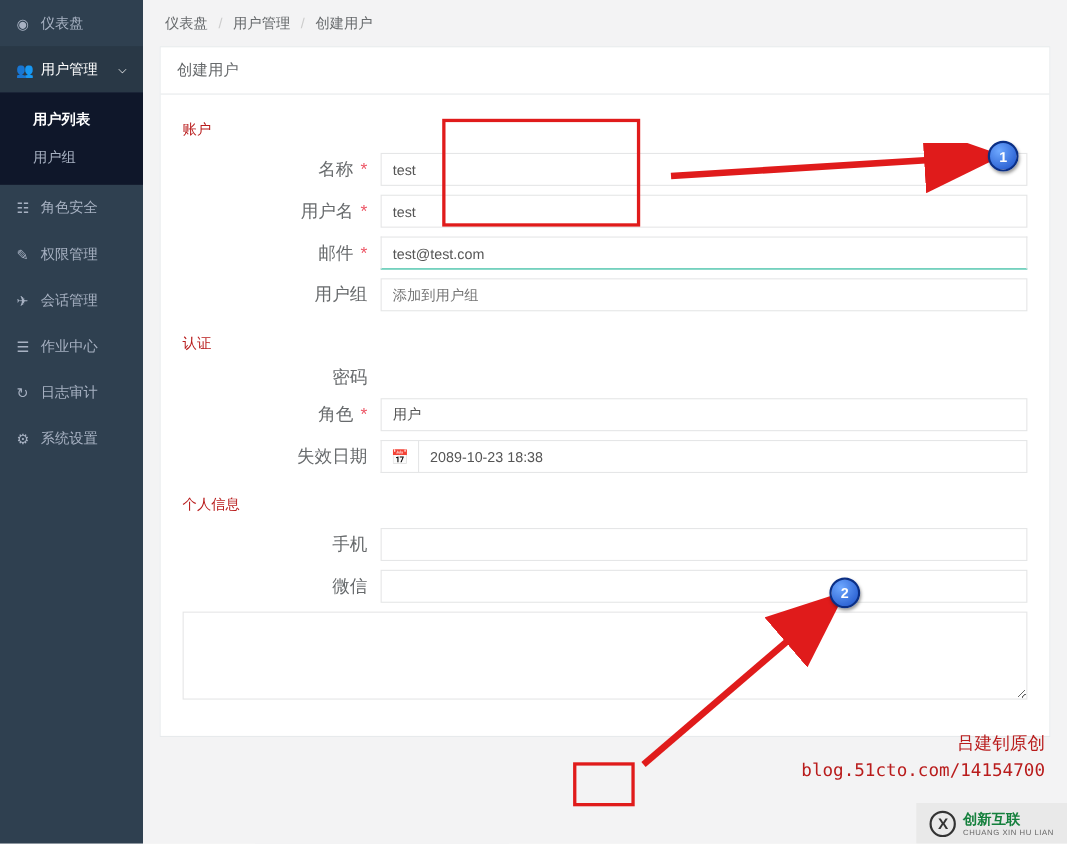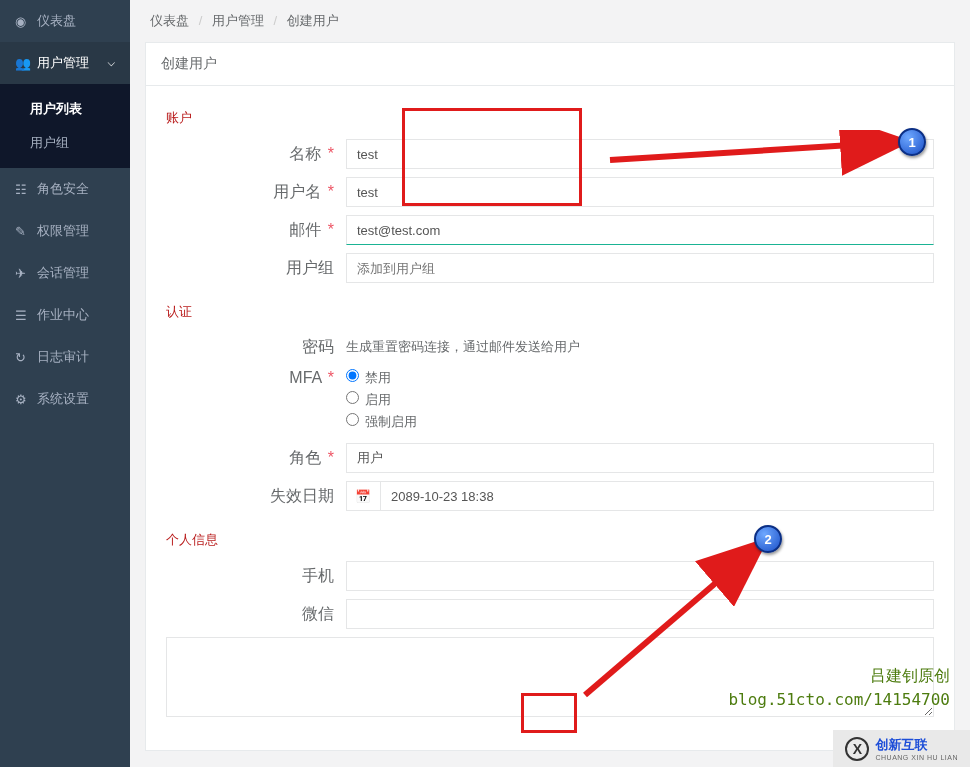"生成重置密码连接，通过邮件发送给用户" div.form-static { html: <div>生成重置密码连接，通过邮件发送给用户</div> -> none }
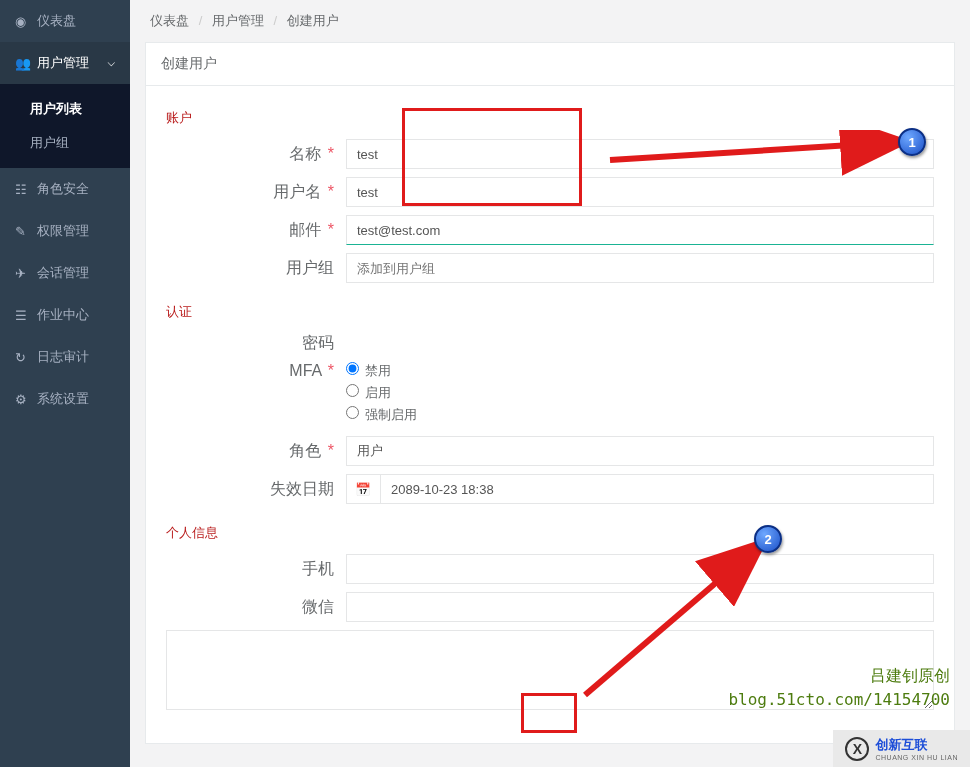"MFA *" div.form-row { html: <div> <div><span>MFA</span> <span>*</span></div> <div> <label><input><span>禁用</span></label> <label><input><span>启用</span></label> <label><input><span>强制启用</span></label> </div> </div> -> none }
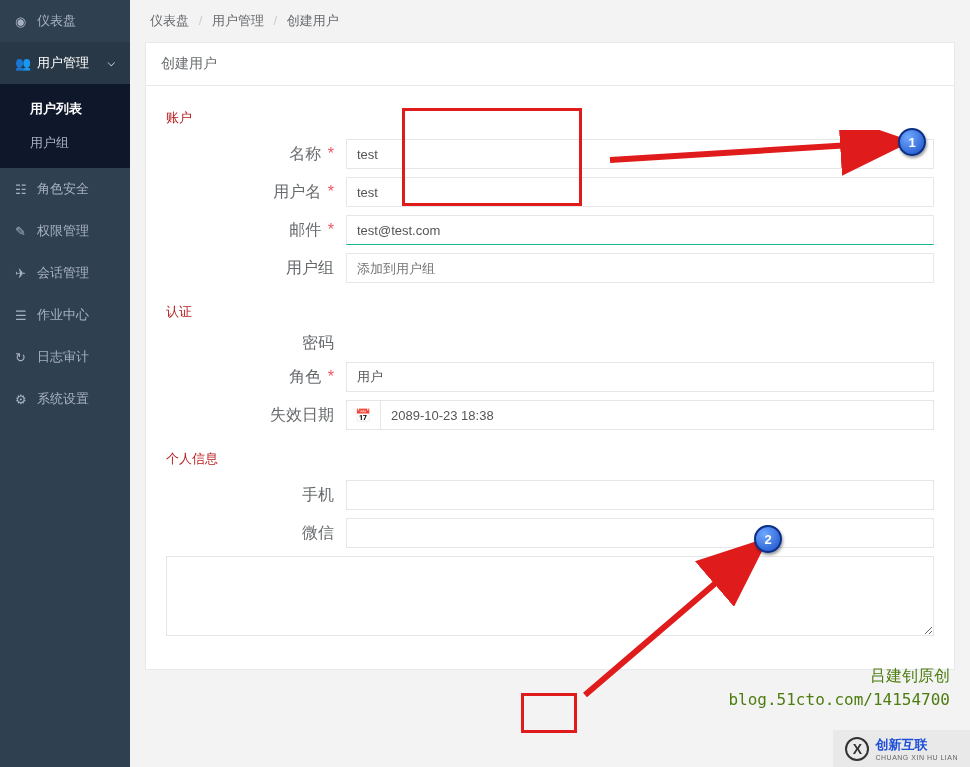"吕建钊原创" .watermark { color: #4d7c0f -> #b91c1c }
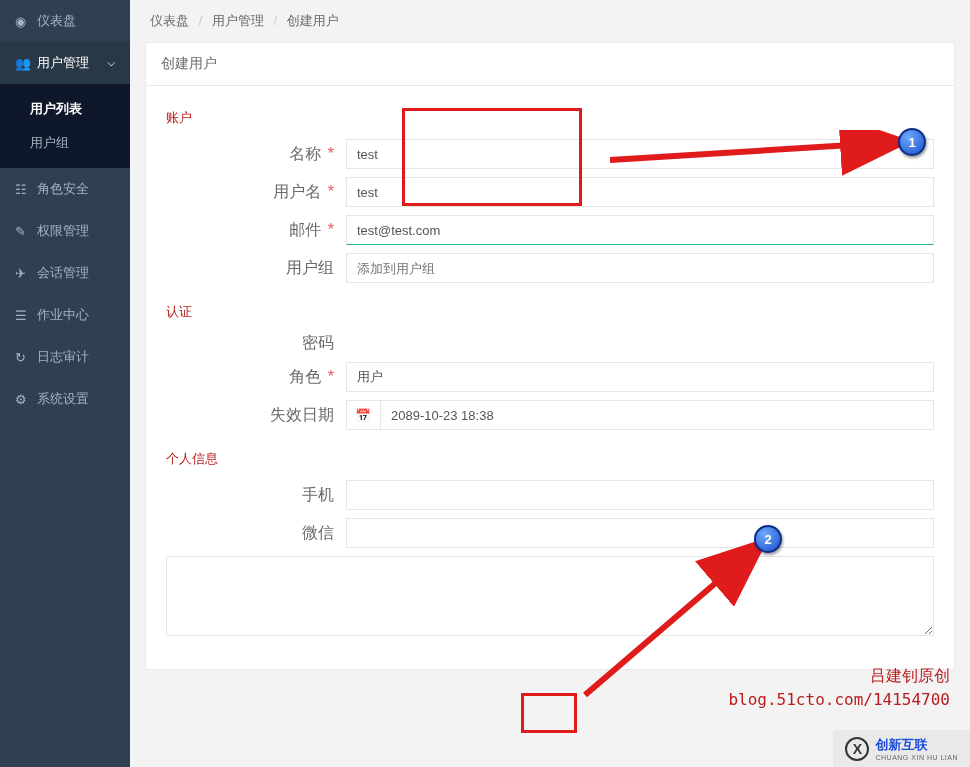"创新互联" div { color: #1d4ed8 -> #15803d }
